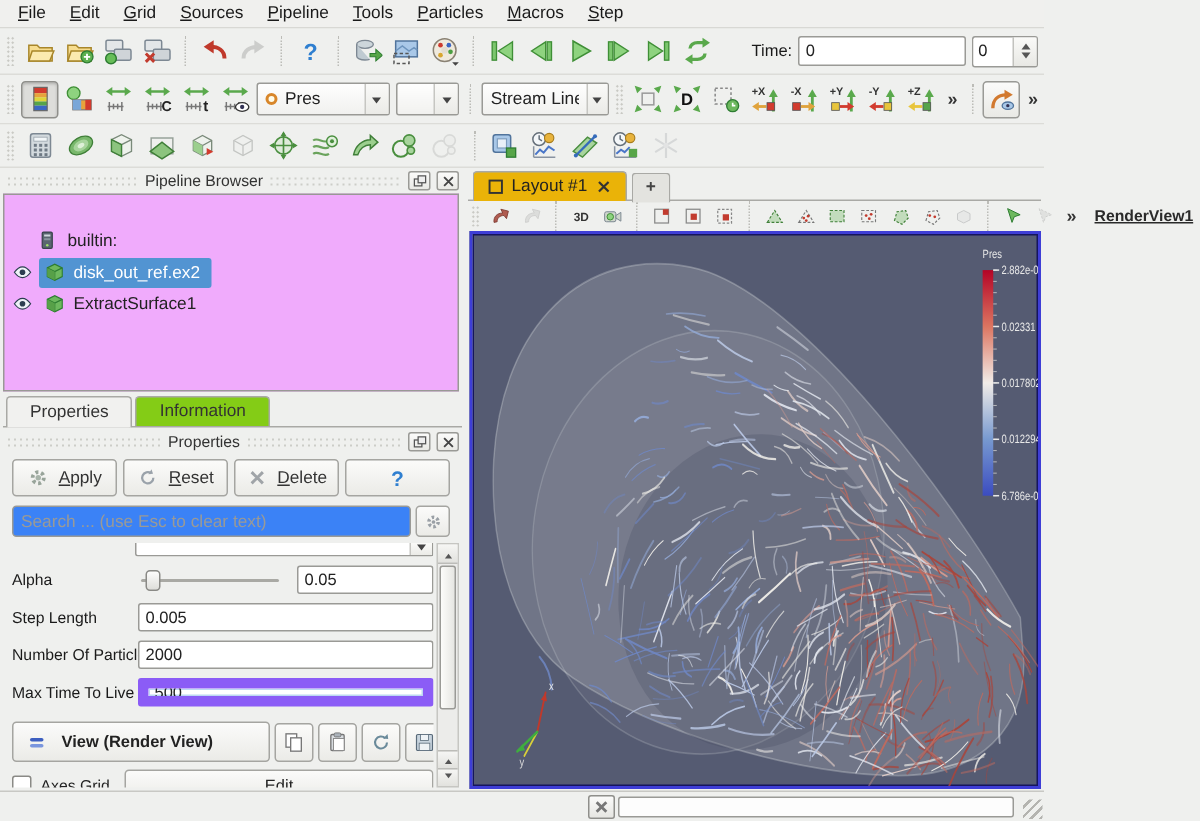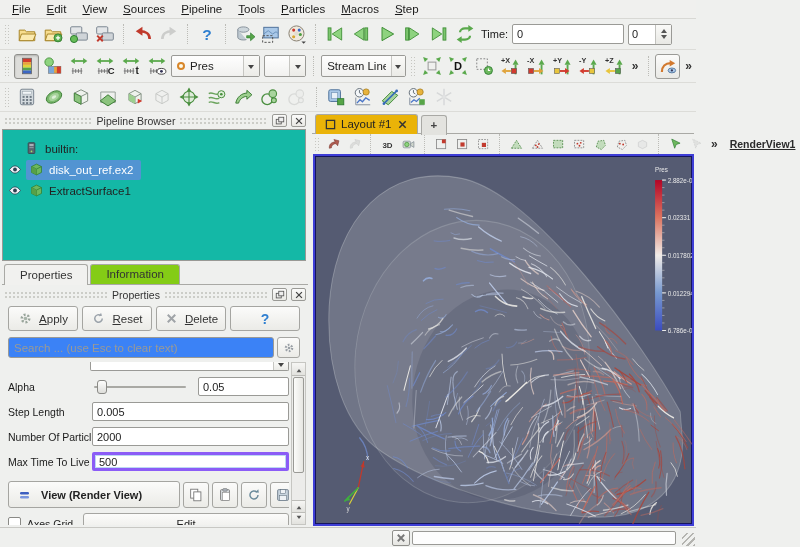"View" span.mi { text: View -> Grid }
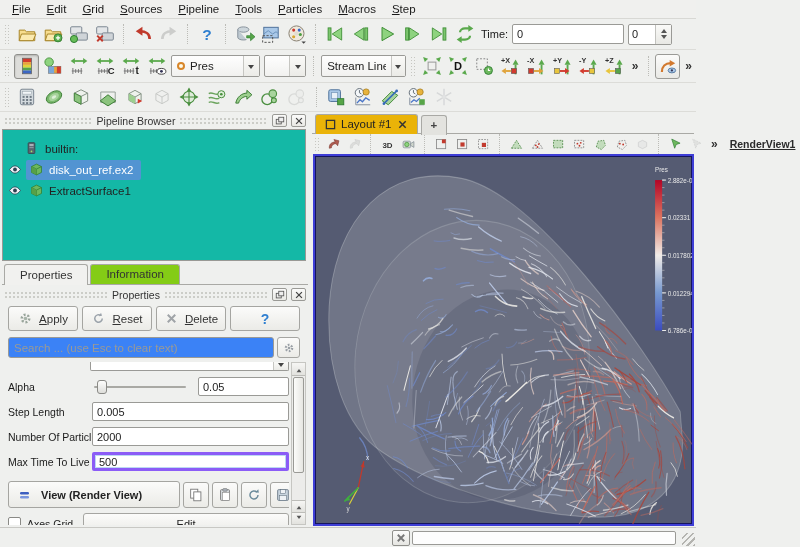"Time:" .tw { margin-left: 4px -> 24px }
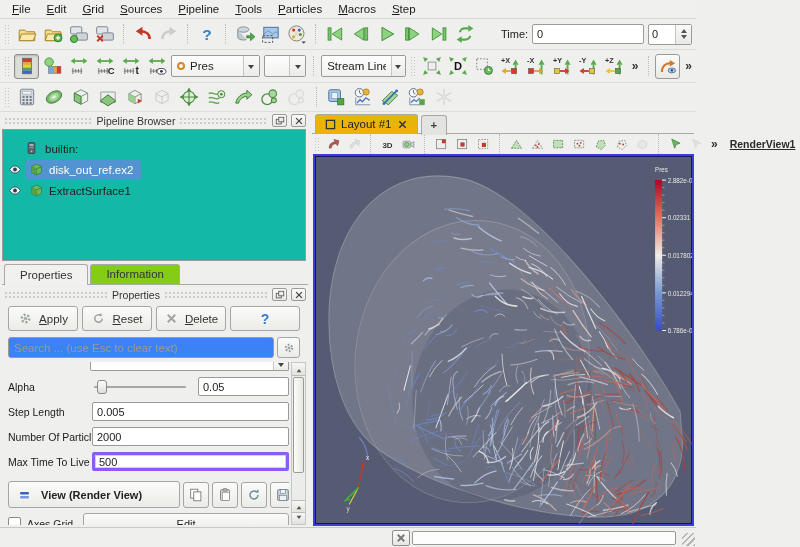"builtin:" .tree { background: #14b8a6 -> #f0abfc; padding-top: 8px -> 20px }
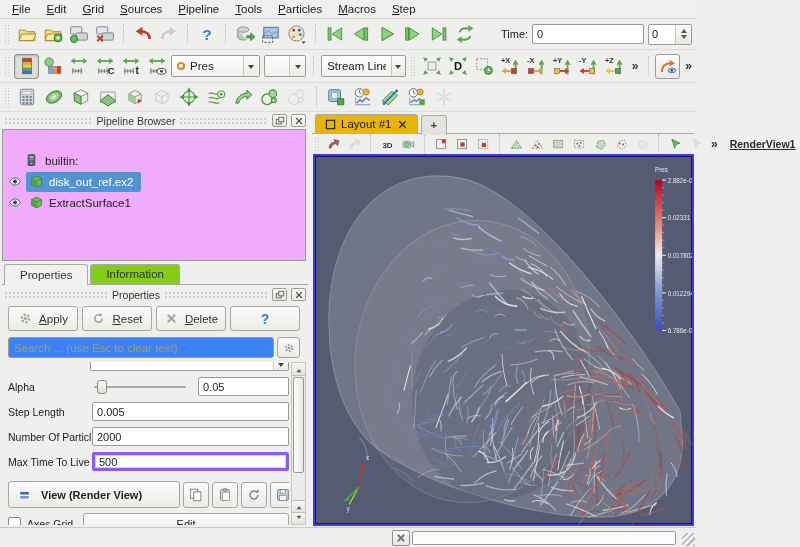"500" .frow input.focused { border: 3px solid #8b5cf6 -> 7px solid #8b5cf6 }
